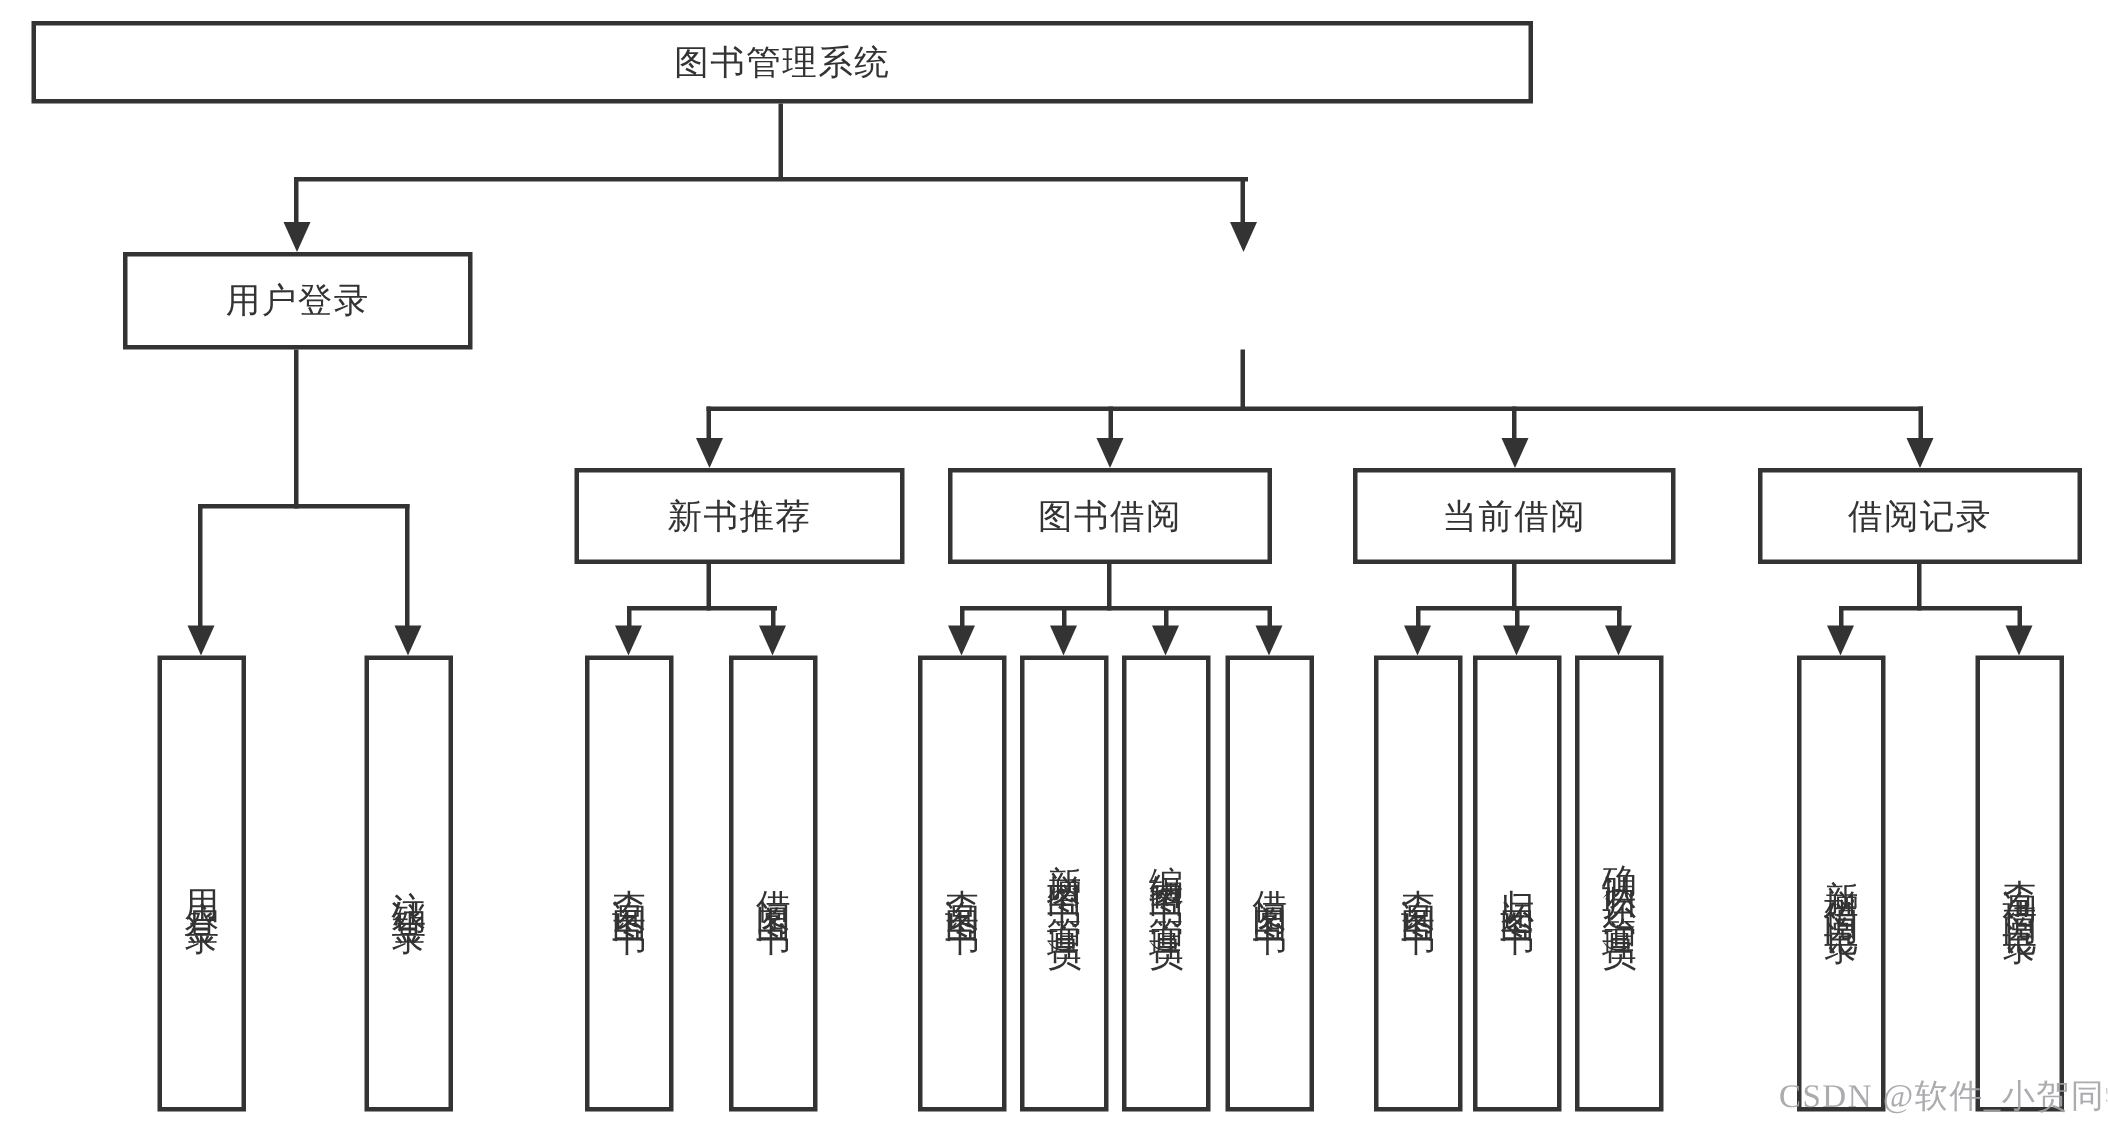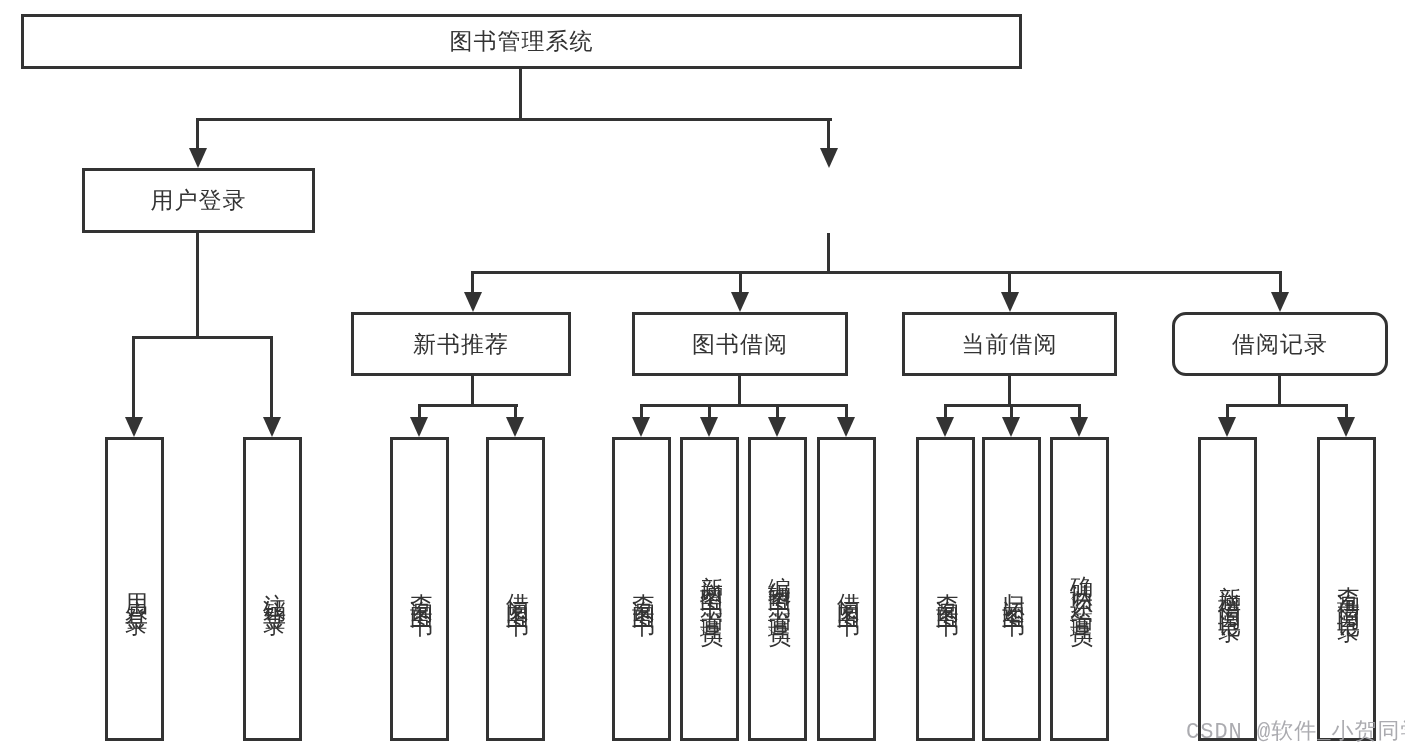"图书管理系统" #canvas { font-family: Liberation Mono, monospace -> Liberation Serif, serif }
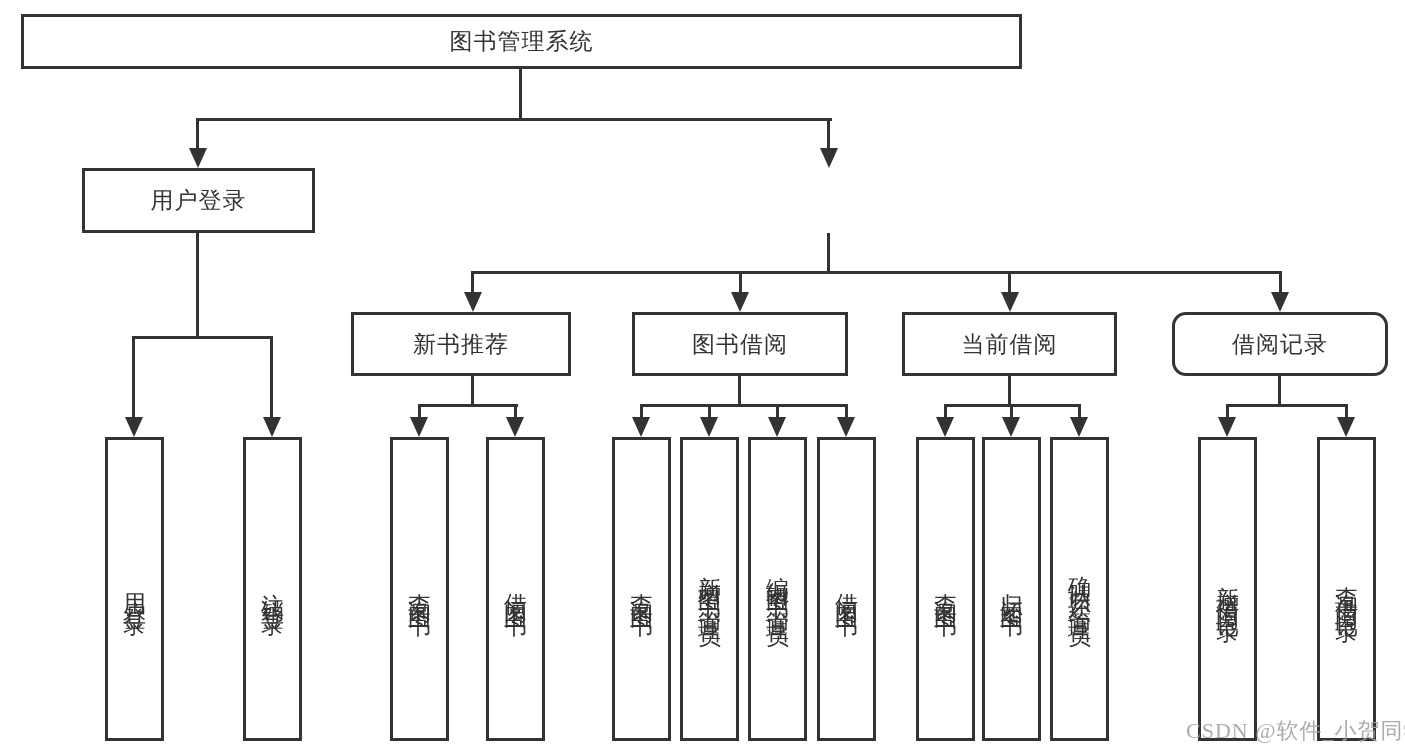"新书推荐" div.box { left: 351px -> 383px }
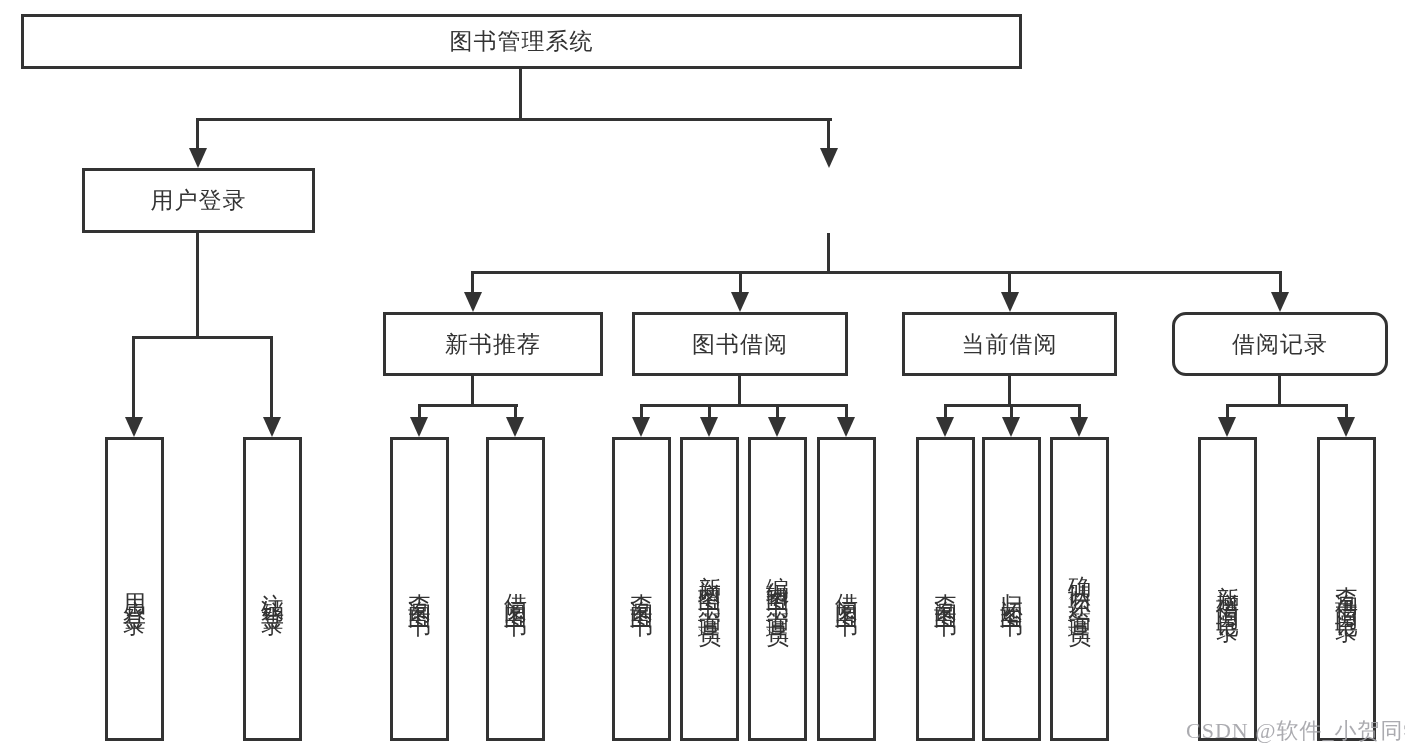"借阅记录" div.box { border-radius: 14px -> none }
